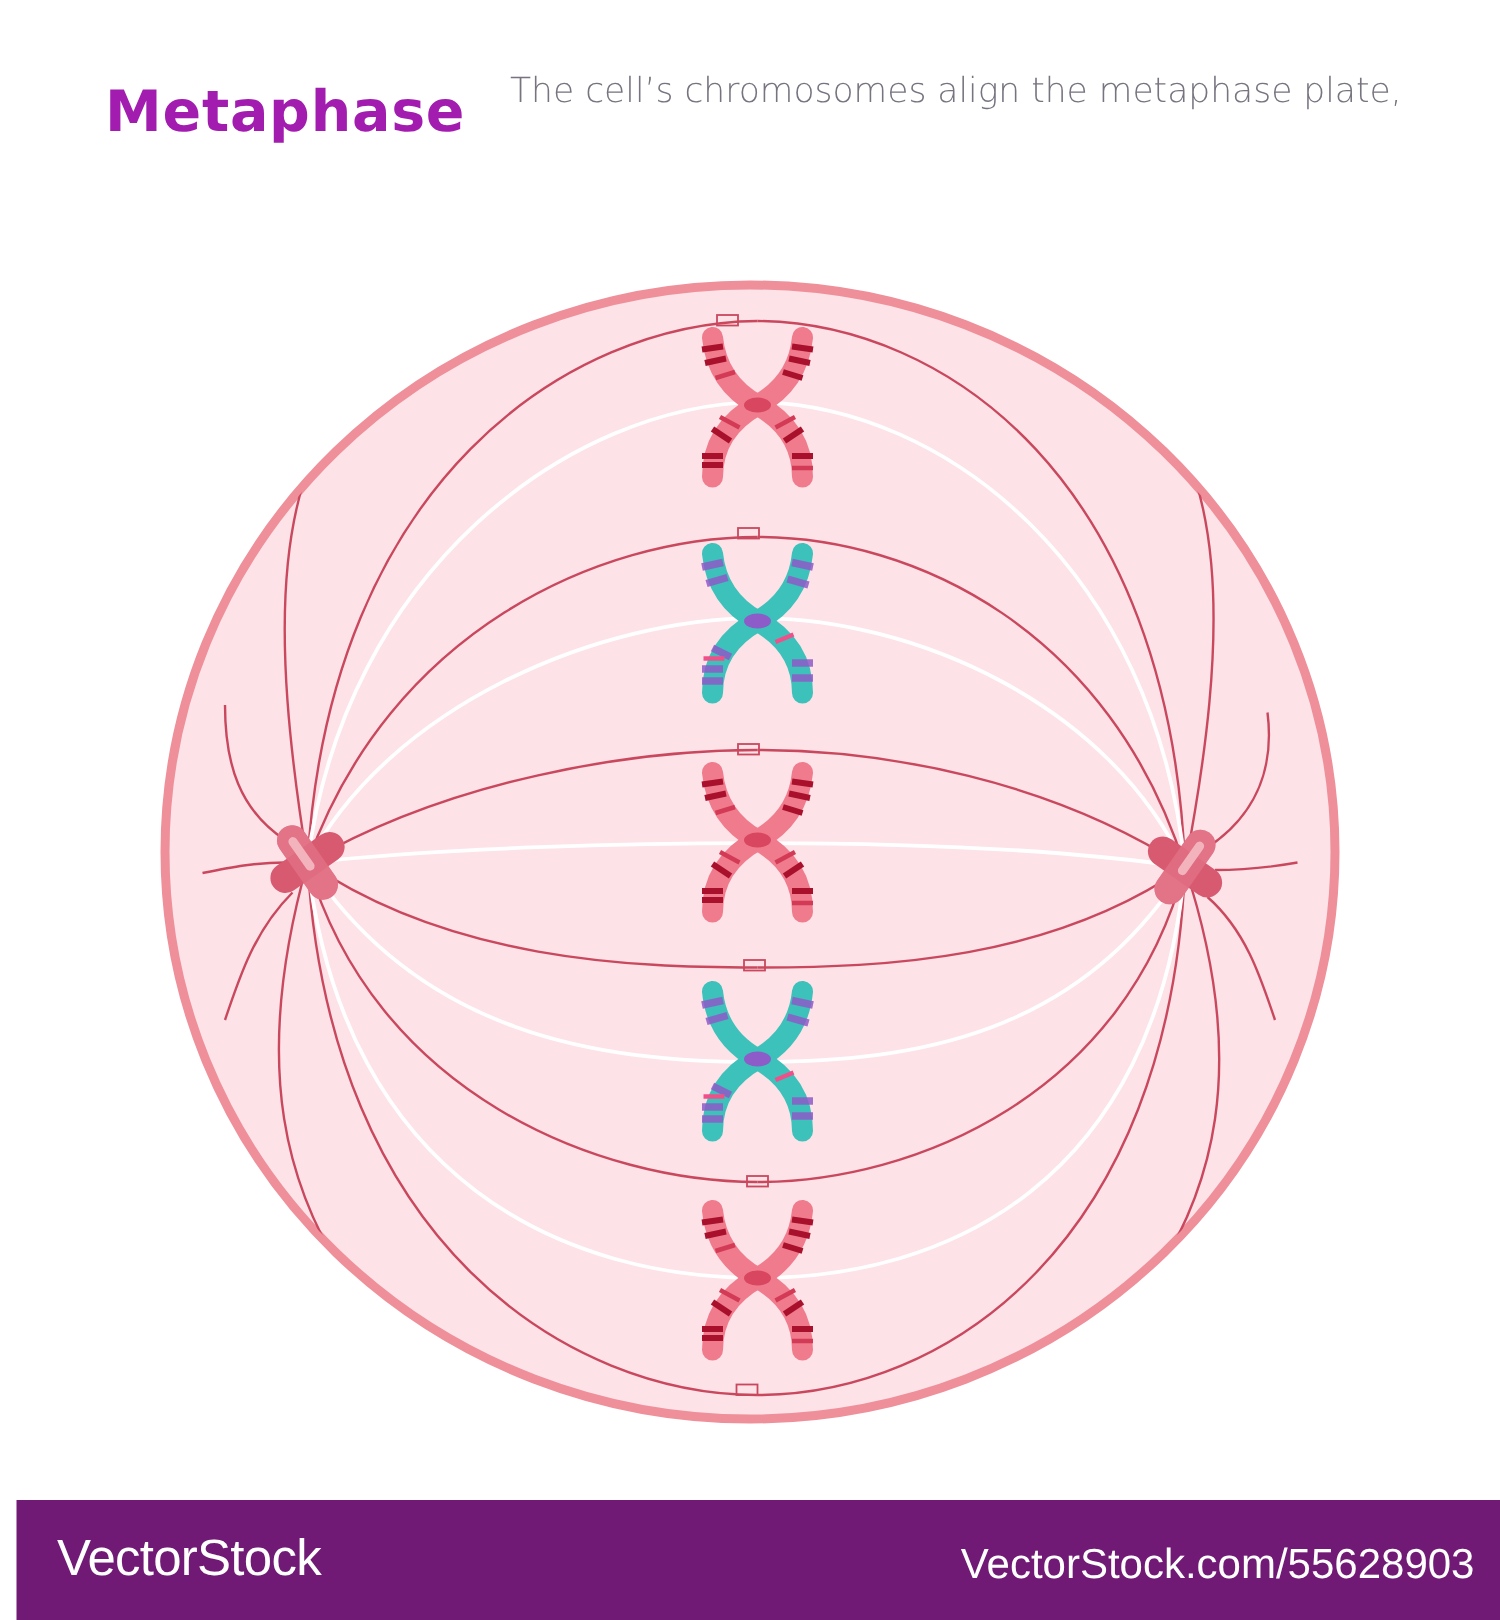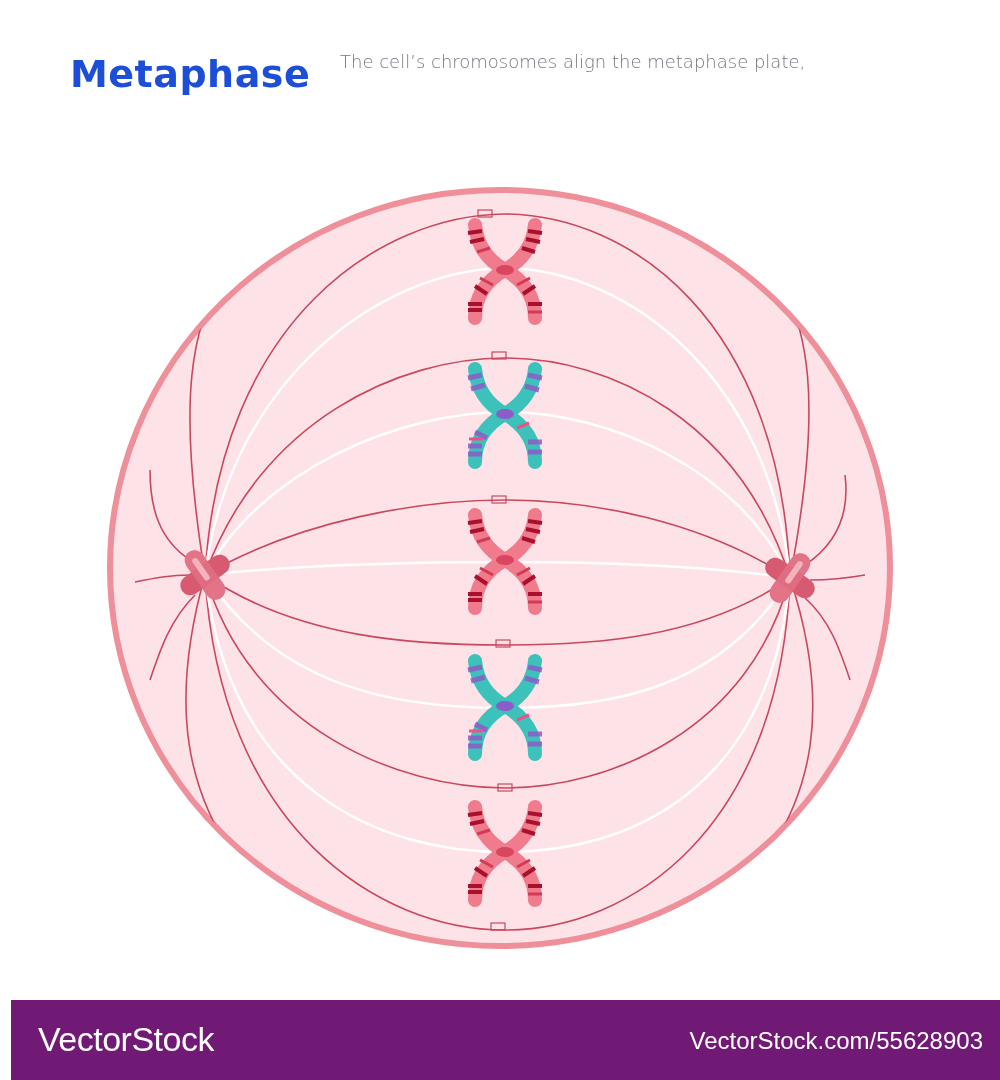"Metaphase" .title { color: #1d4ed8 -> #a21caf }
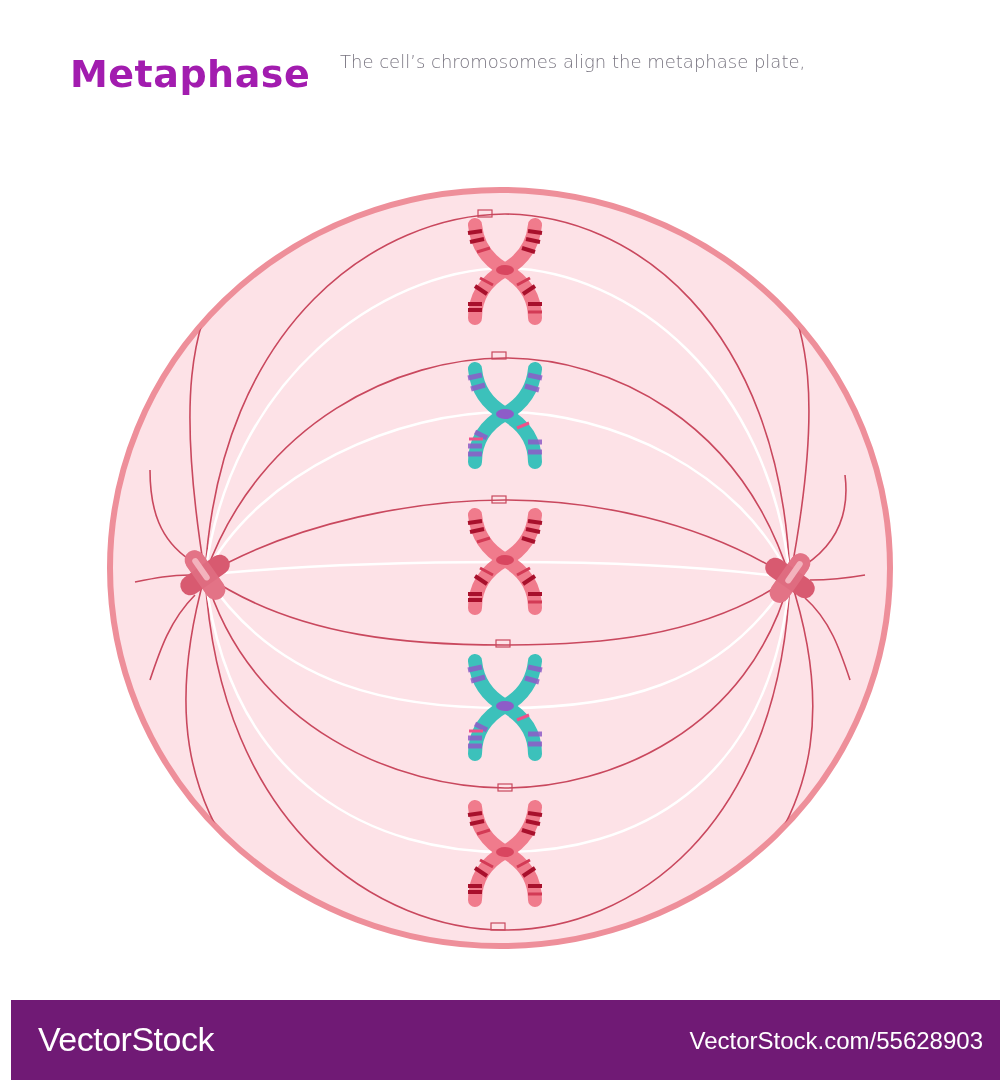"The cell’s chromosomes align the" .desc { font-size: 18px -> 23px }
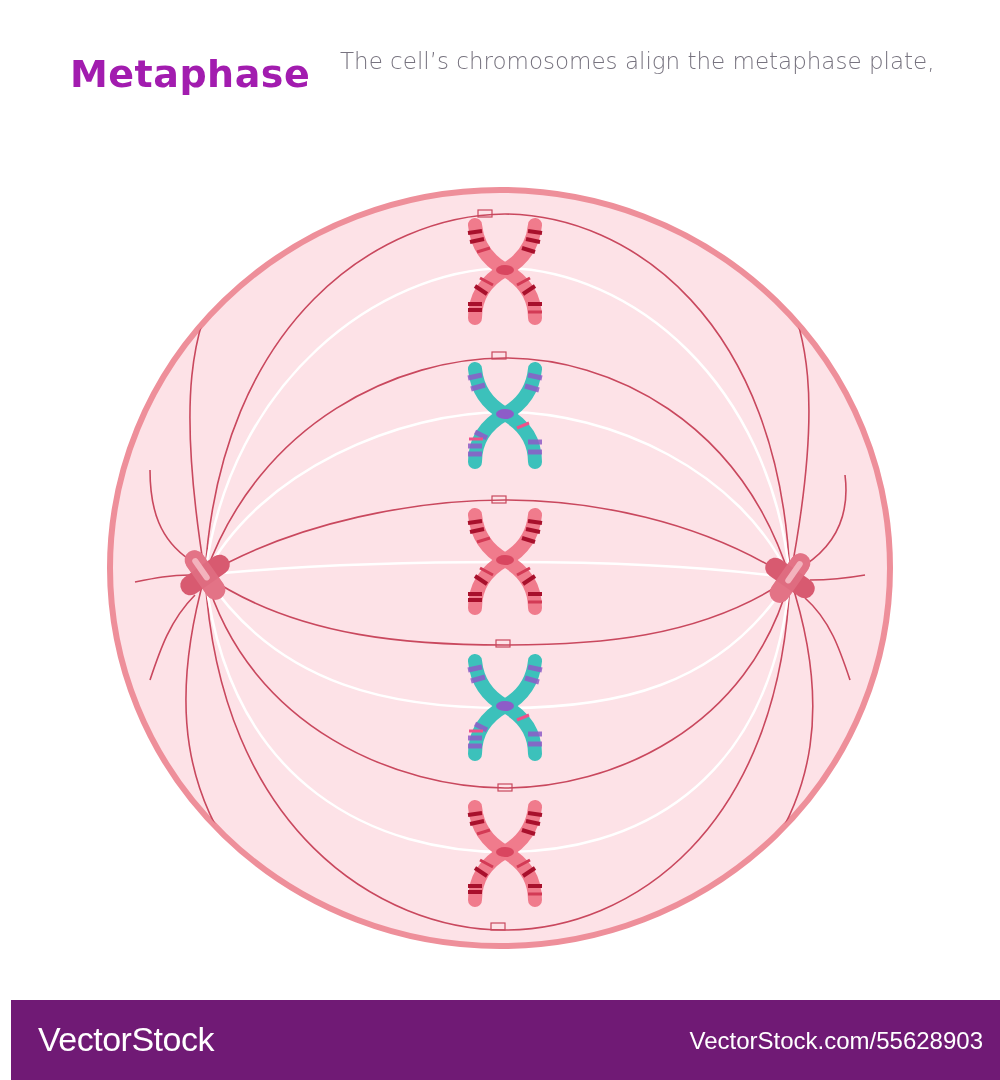"VectorStock.com/55628903" .ref { font-size: 24px -> 28px }
